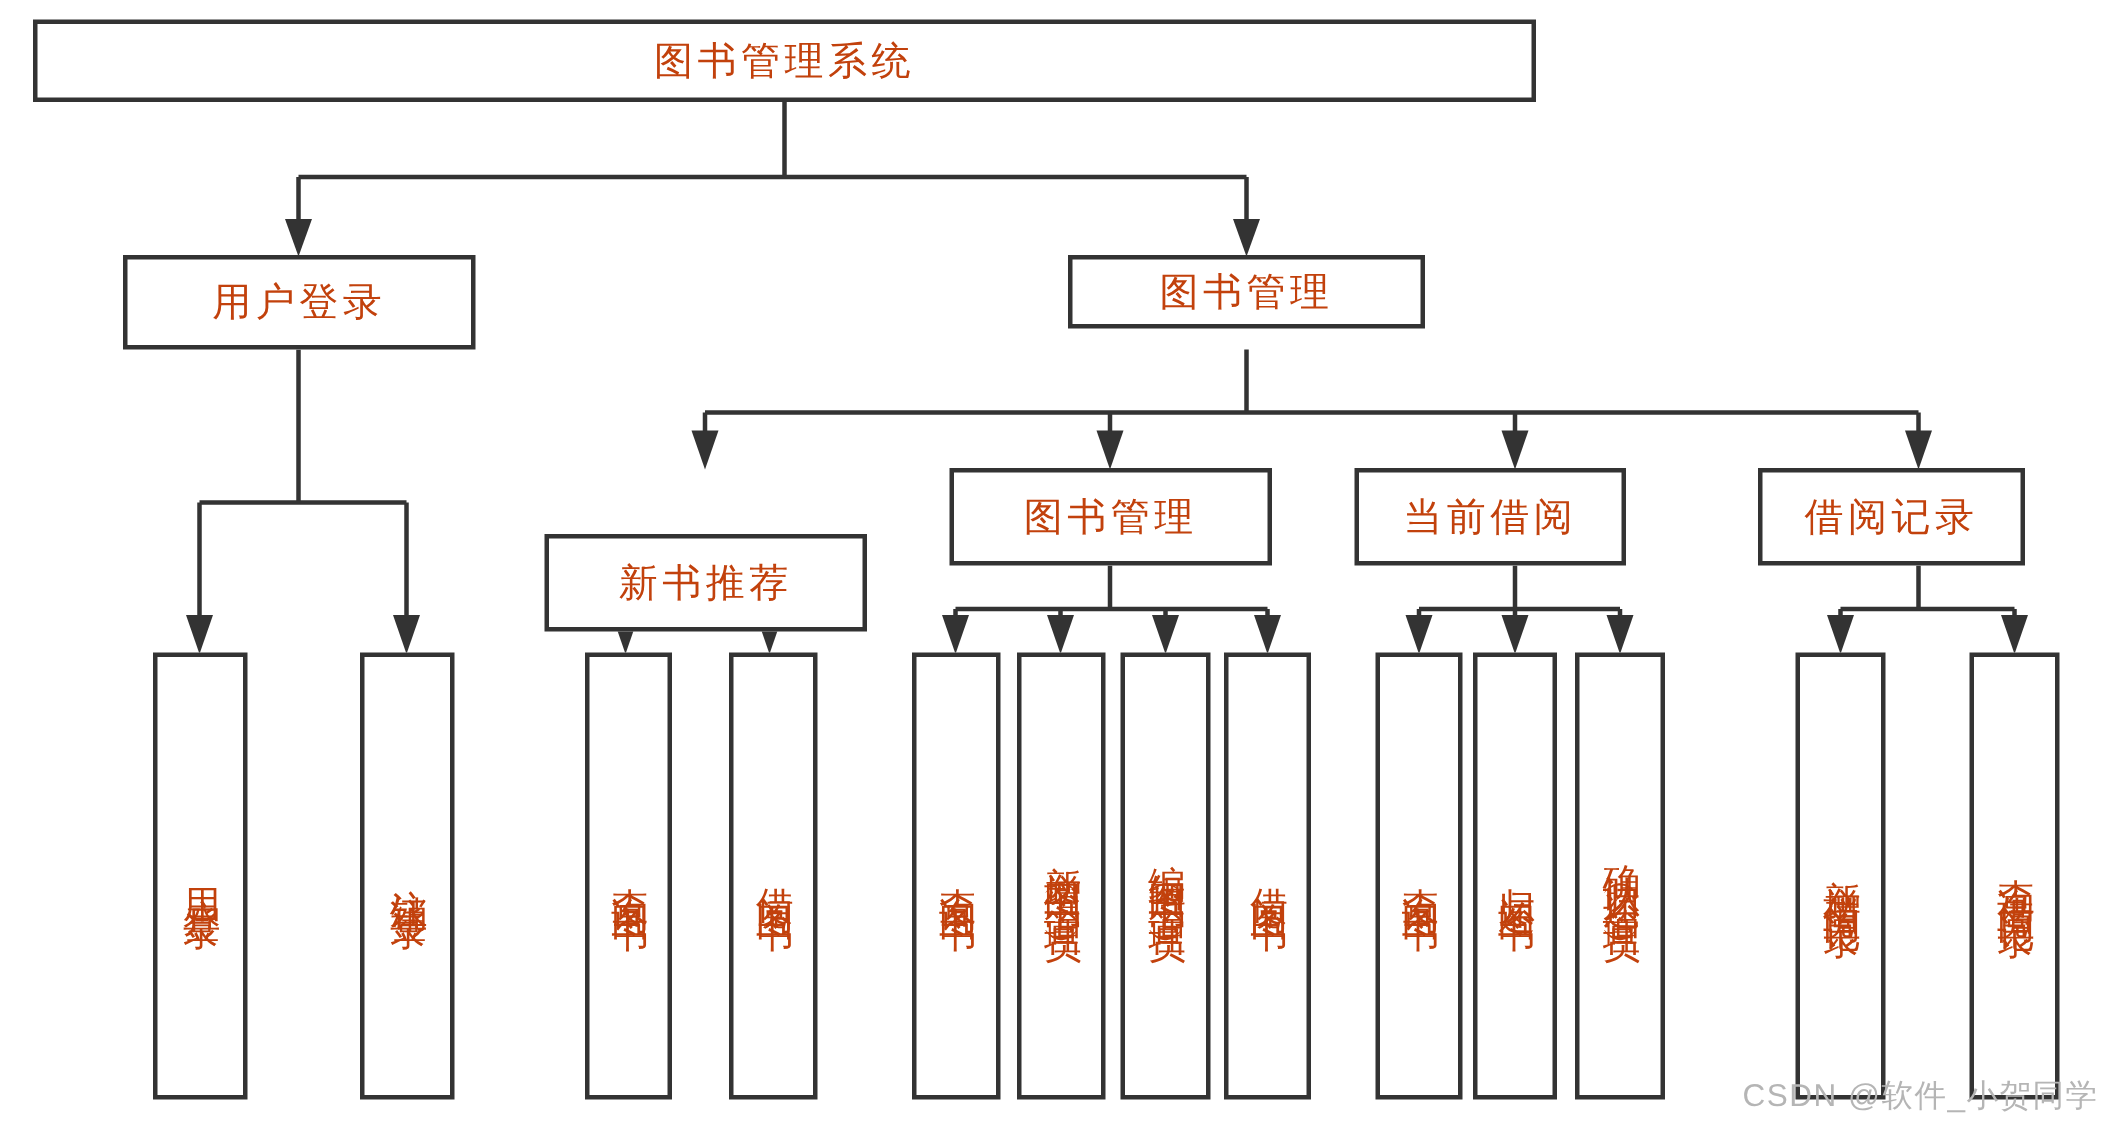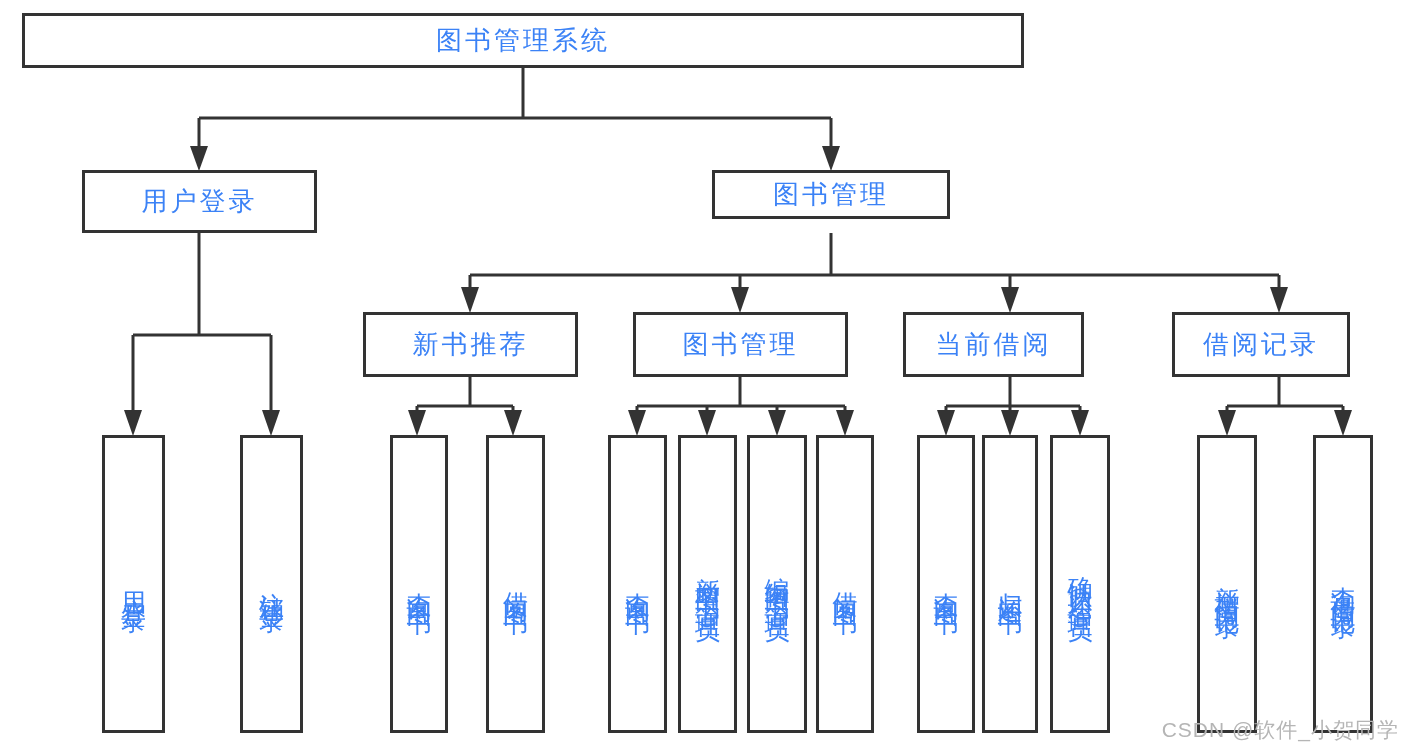"图书管理系统" .box { color: #3b82f6 -> #c2410c }
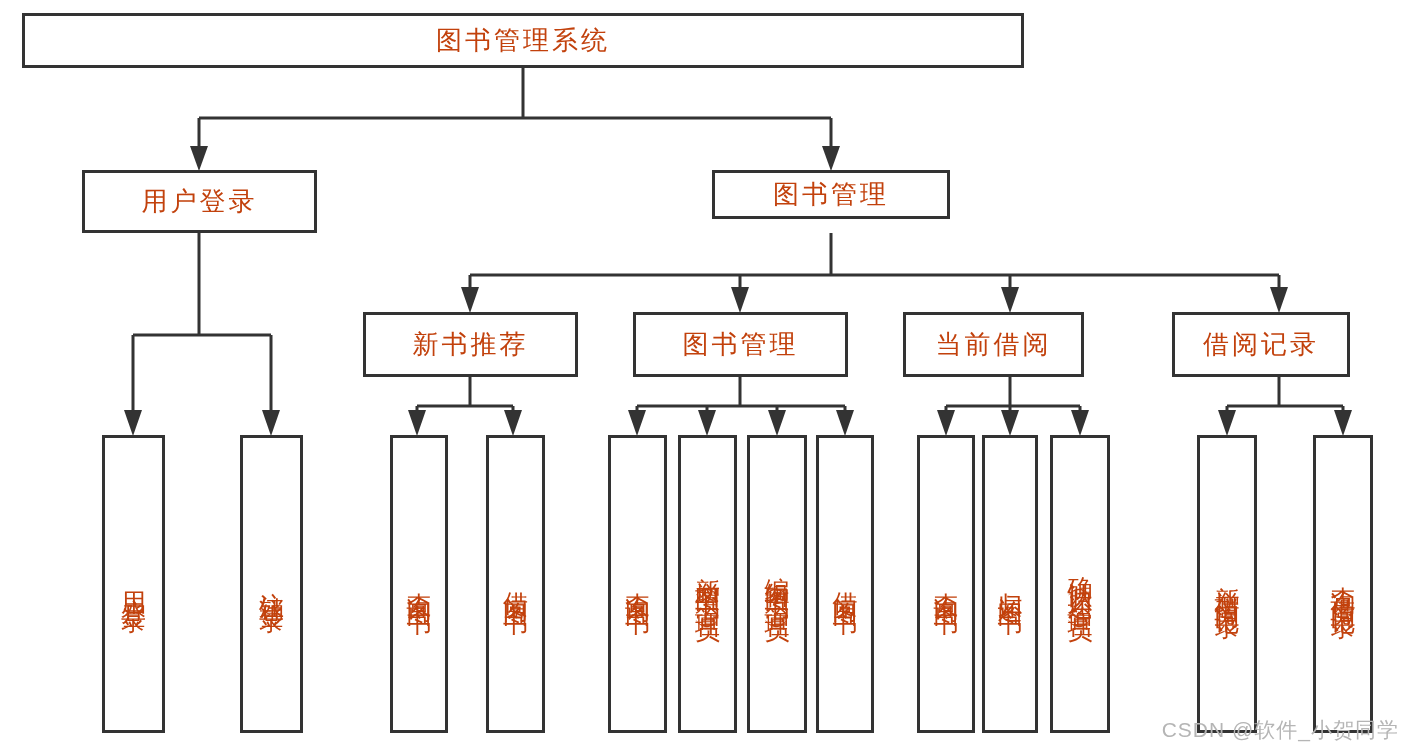"新书推荐" .n-newbook { margin-top: none -> 44px }
